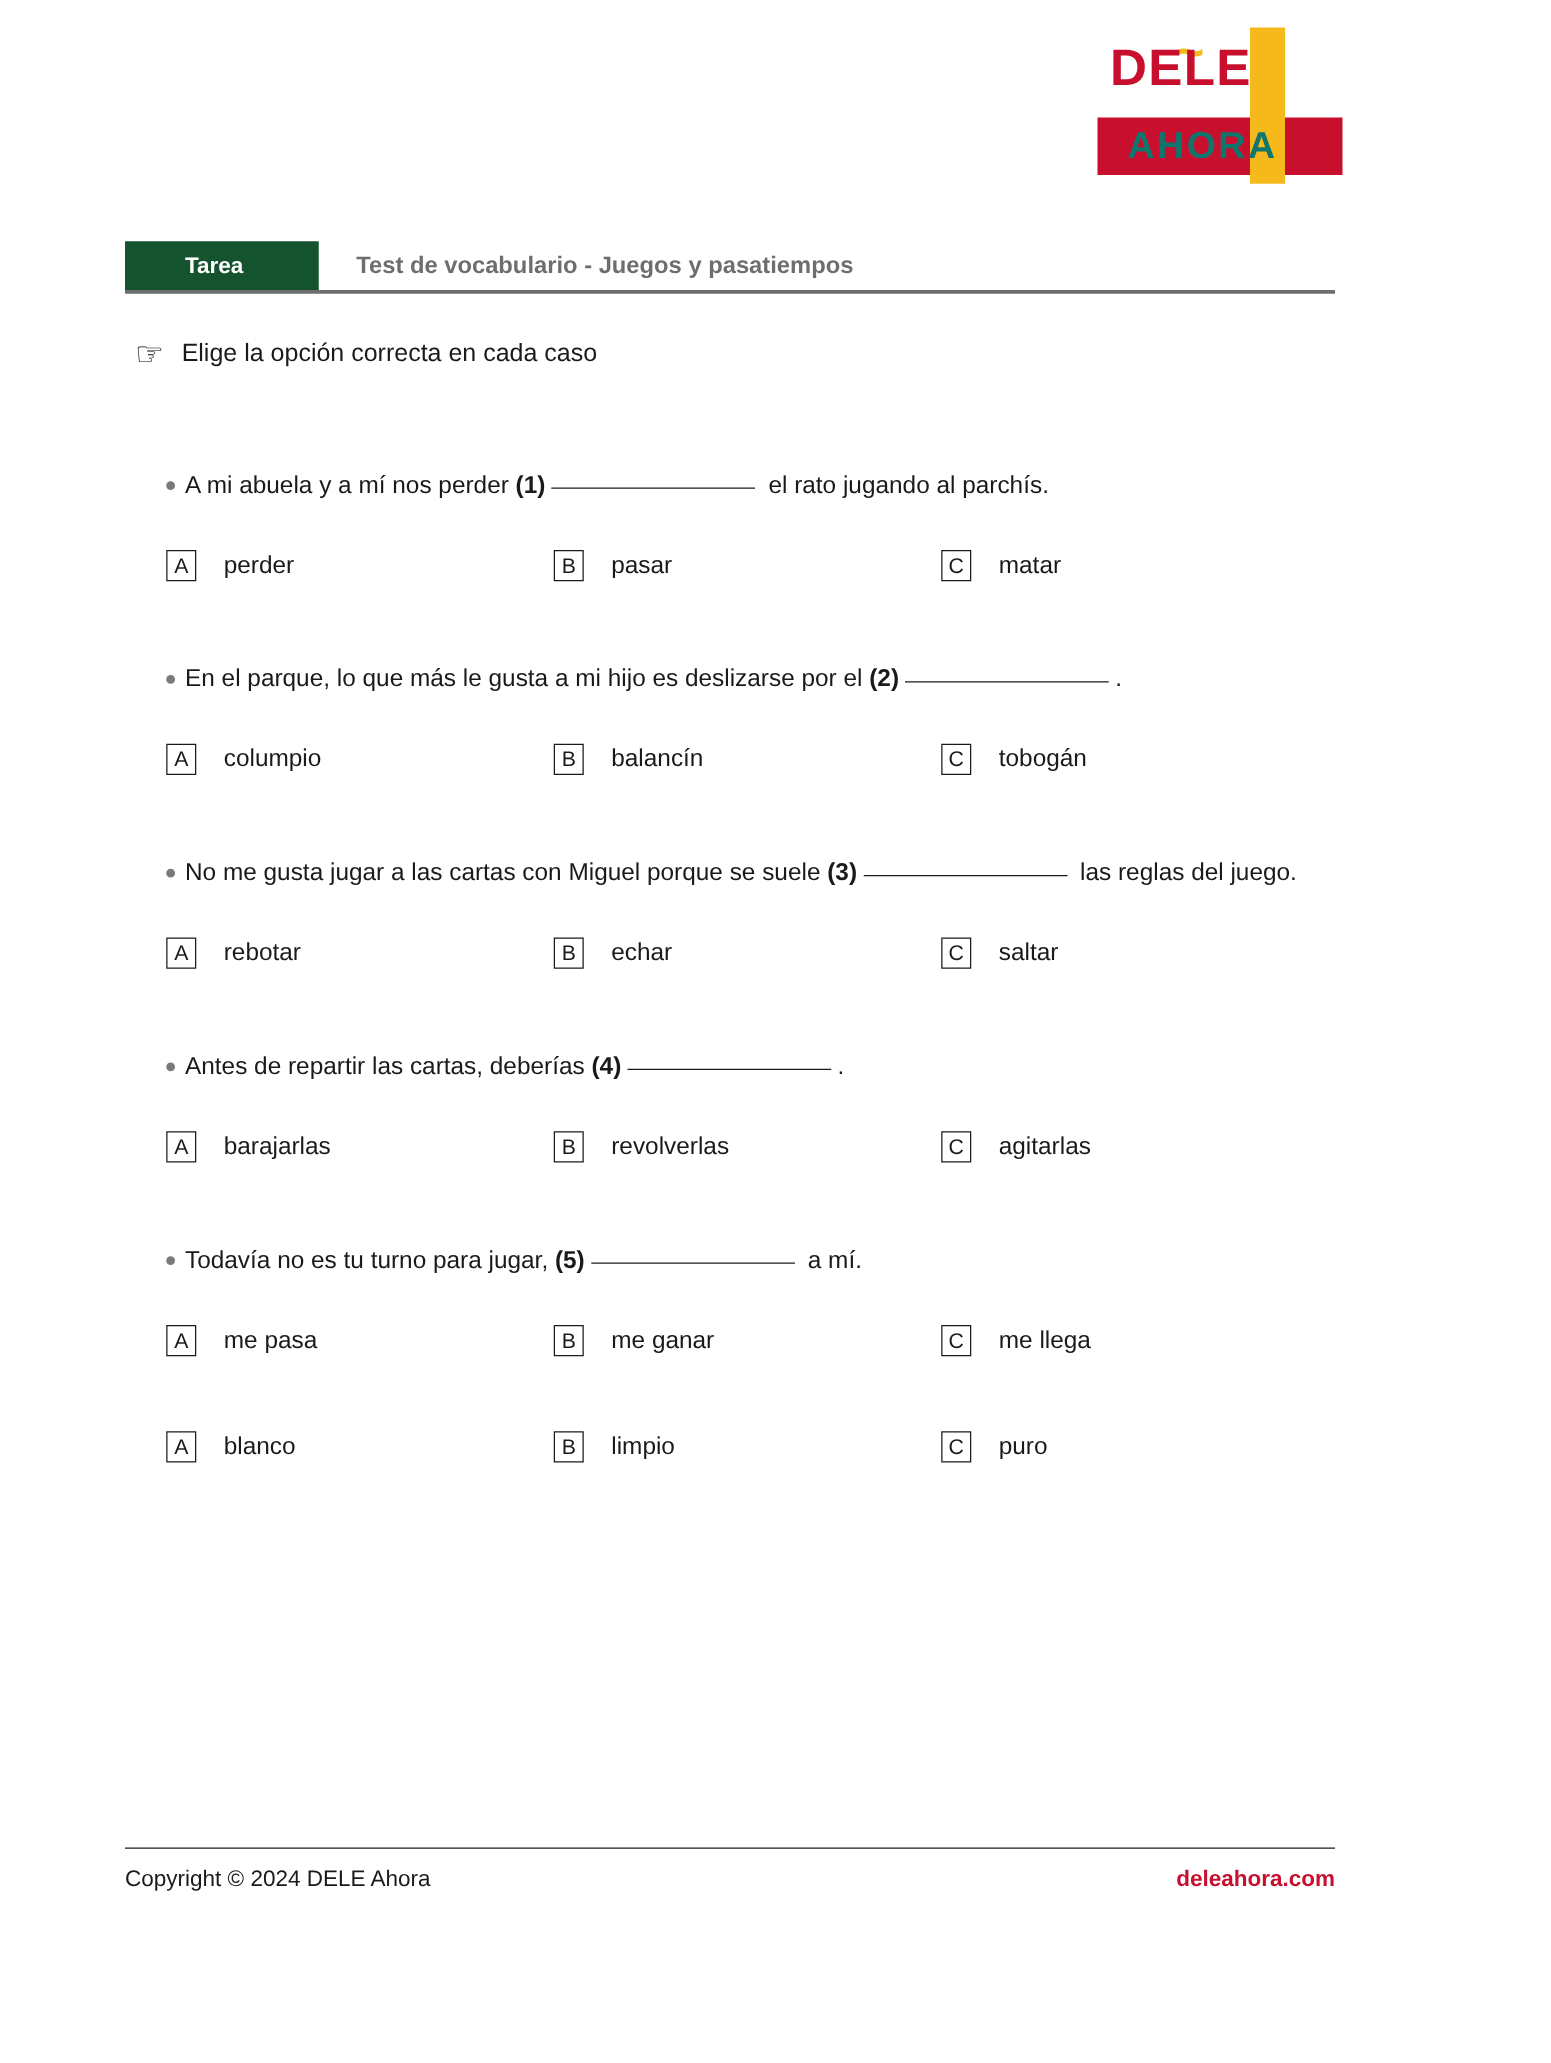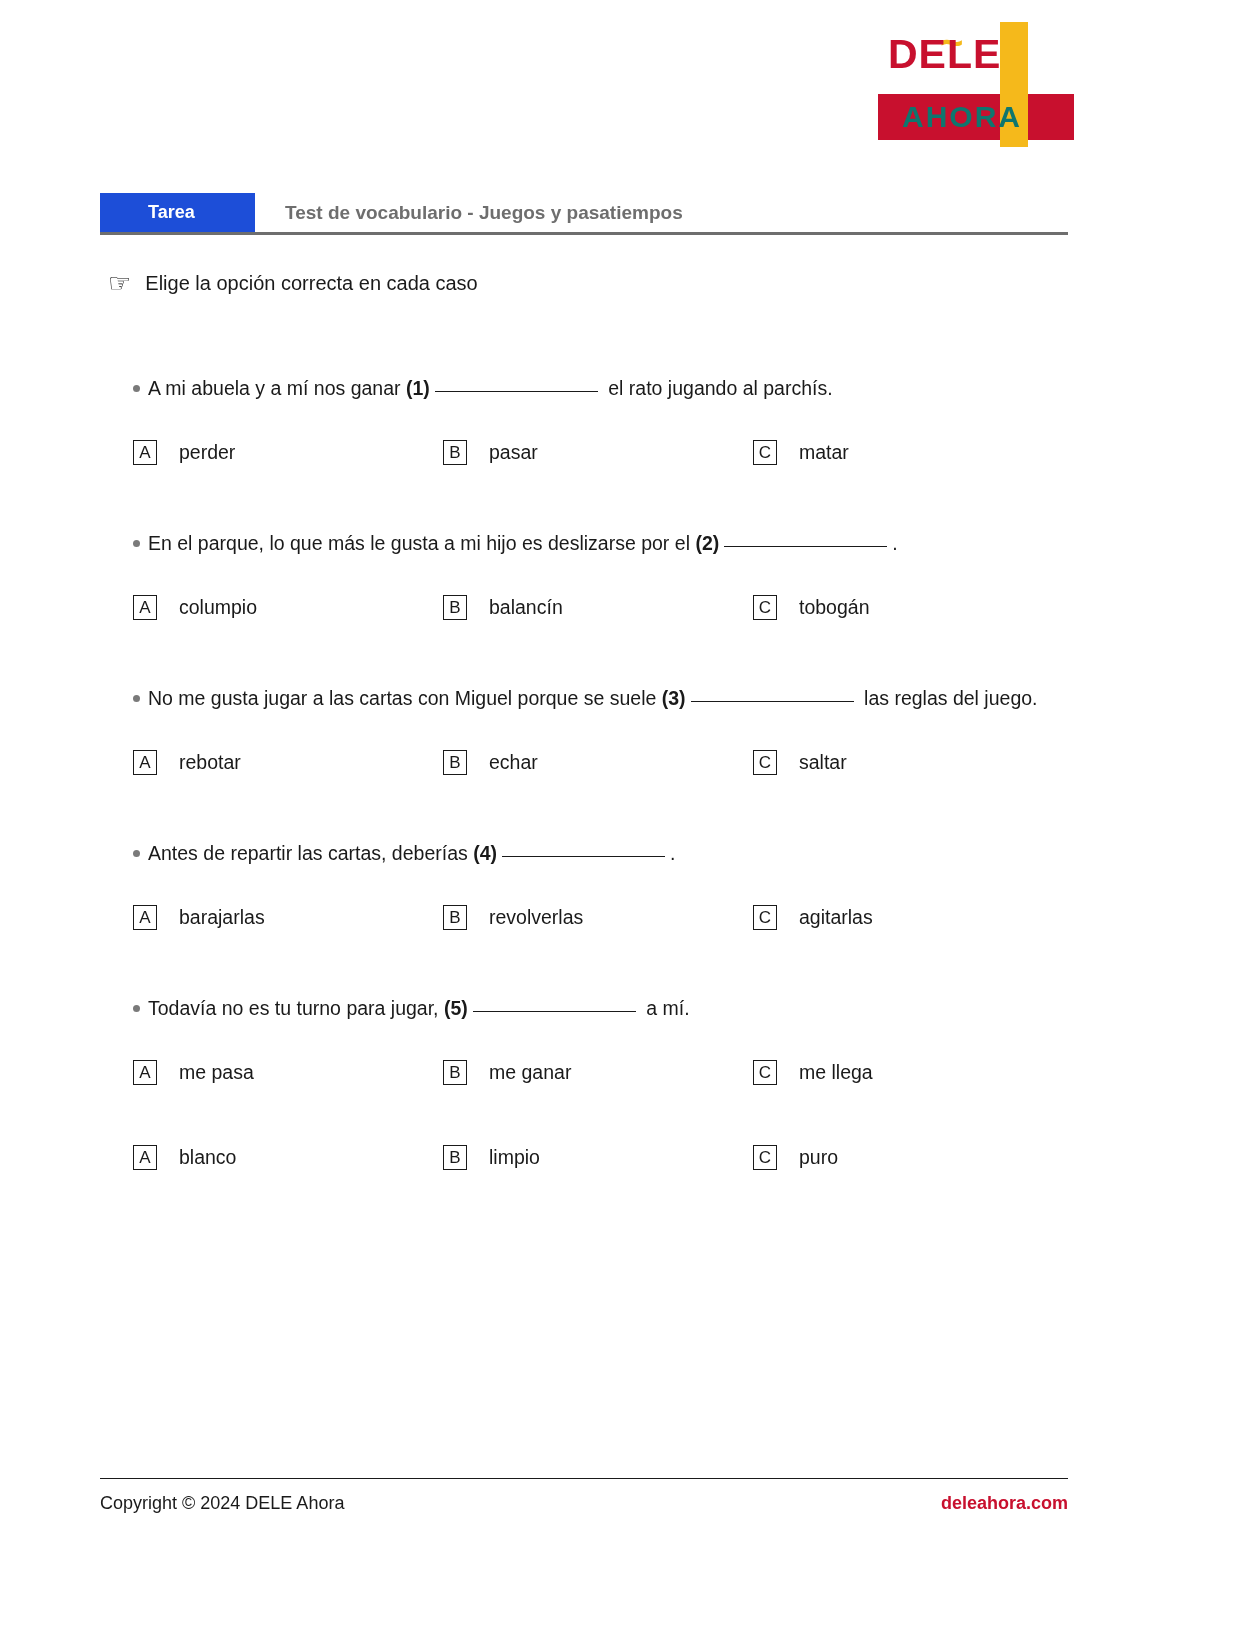"Tarea" .tarea-tag { background: #1d4ed8 -> #14532d }
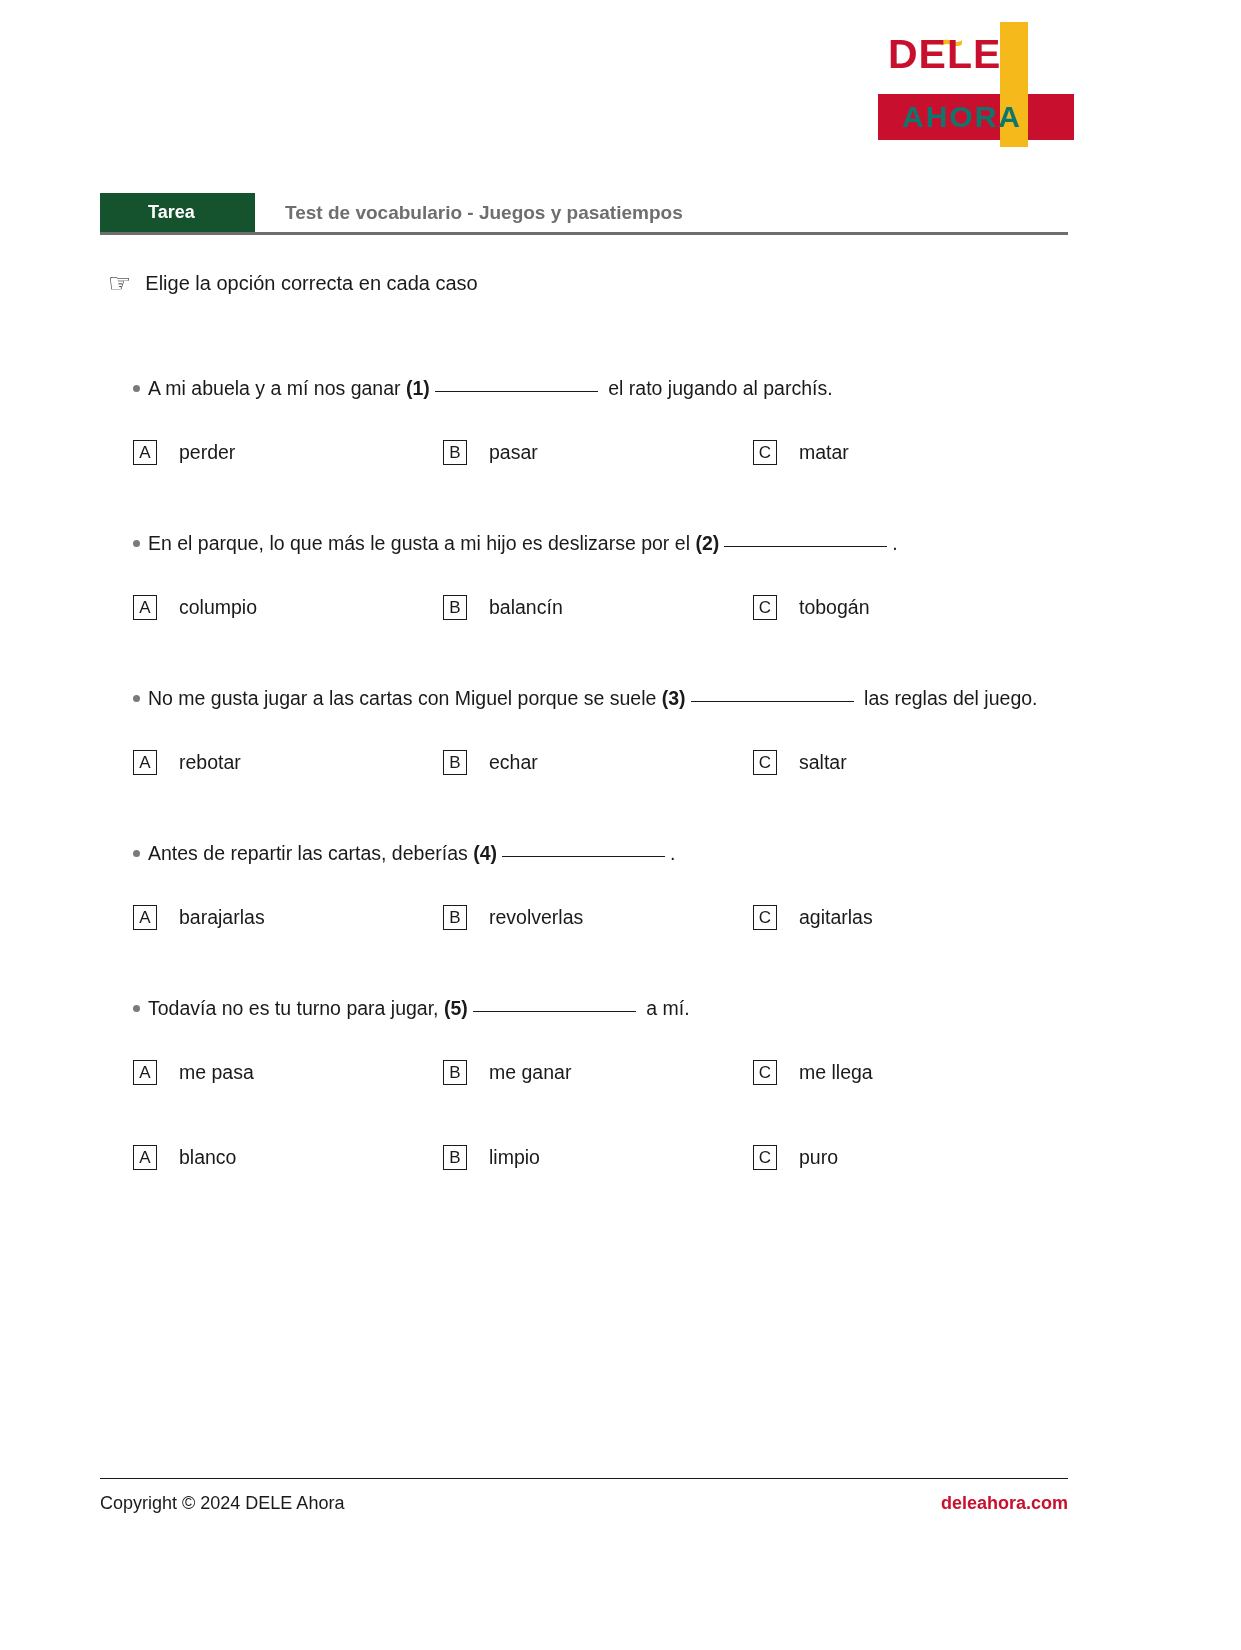"A mi abuela y a" span { text: ganar -> perder }
